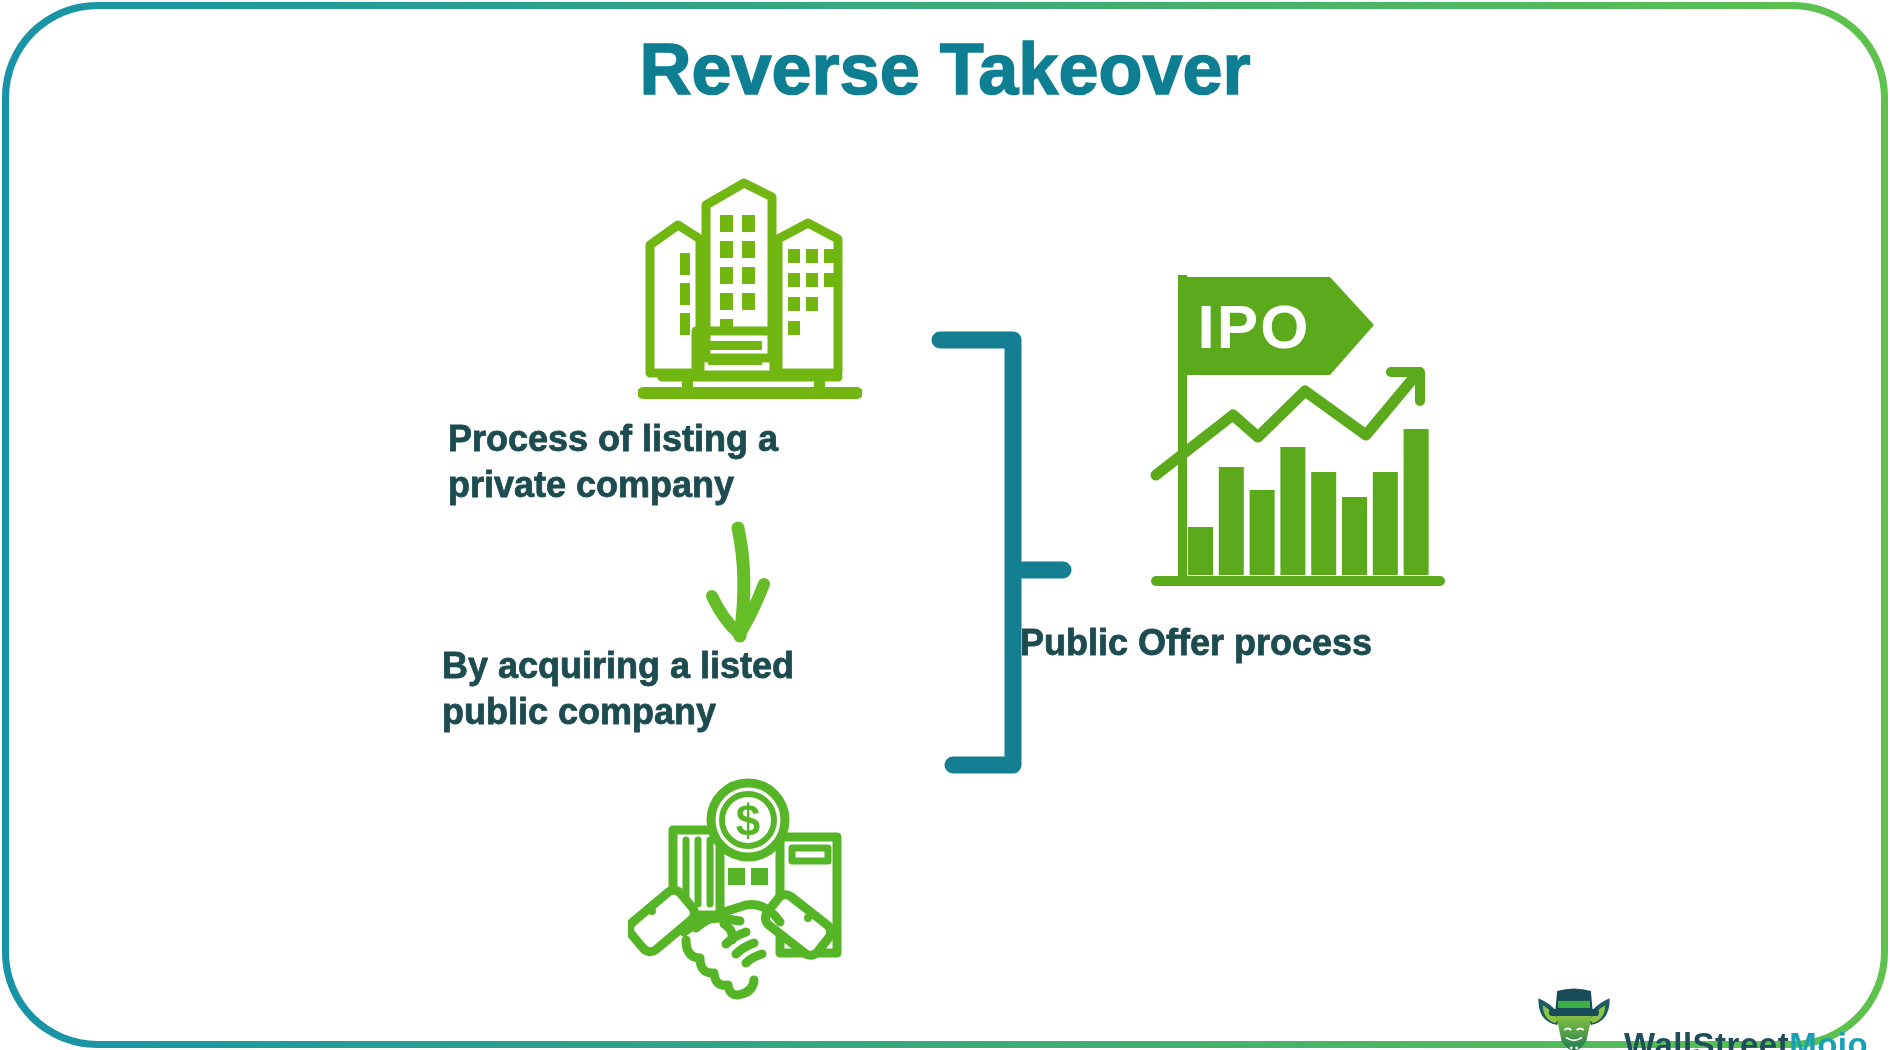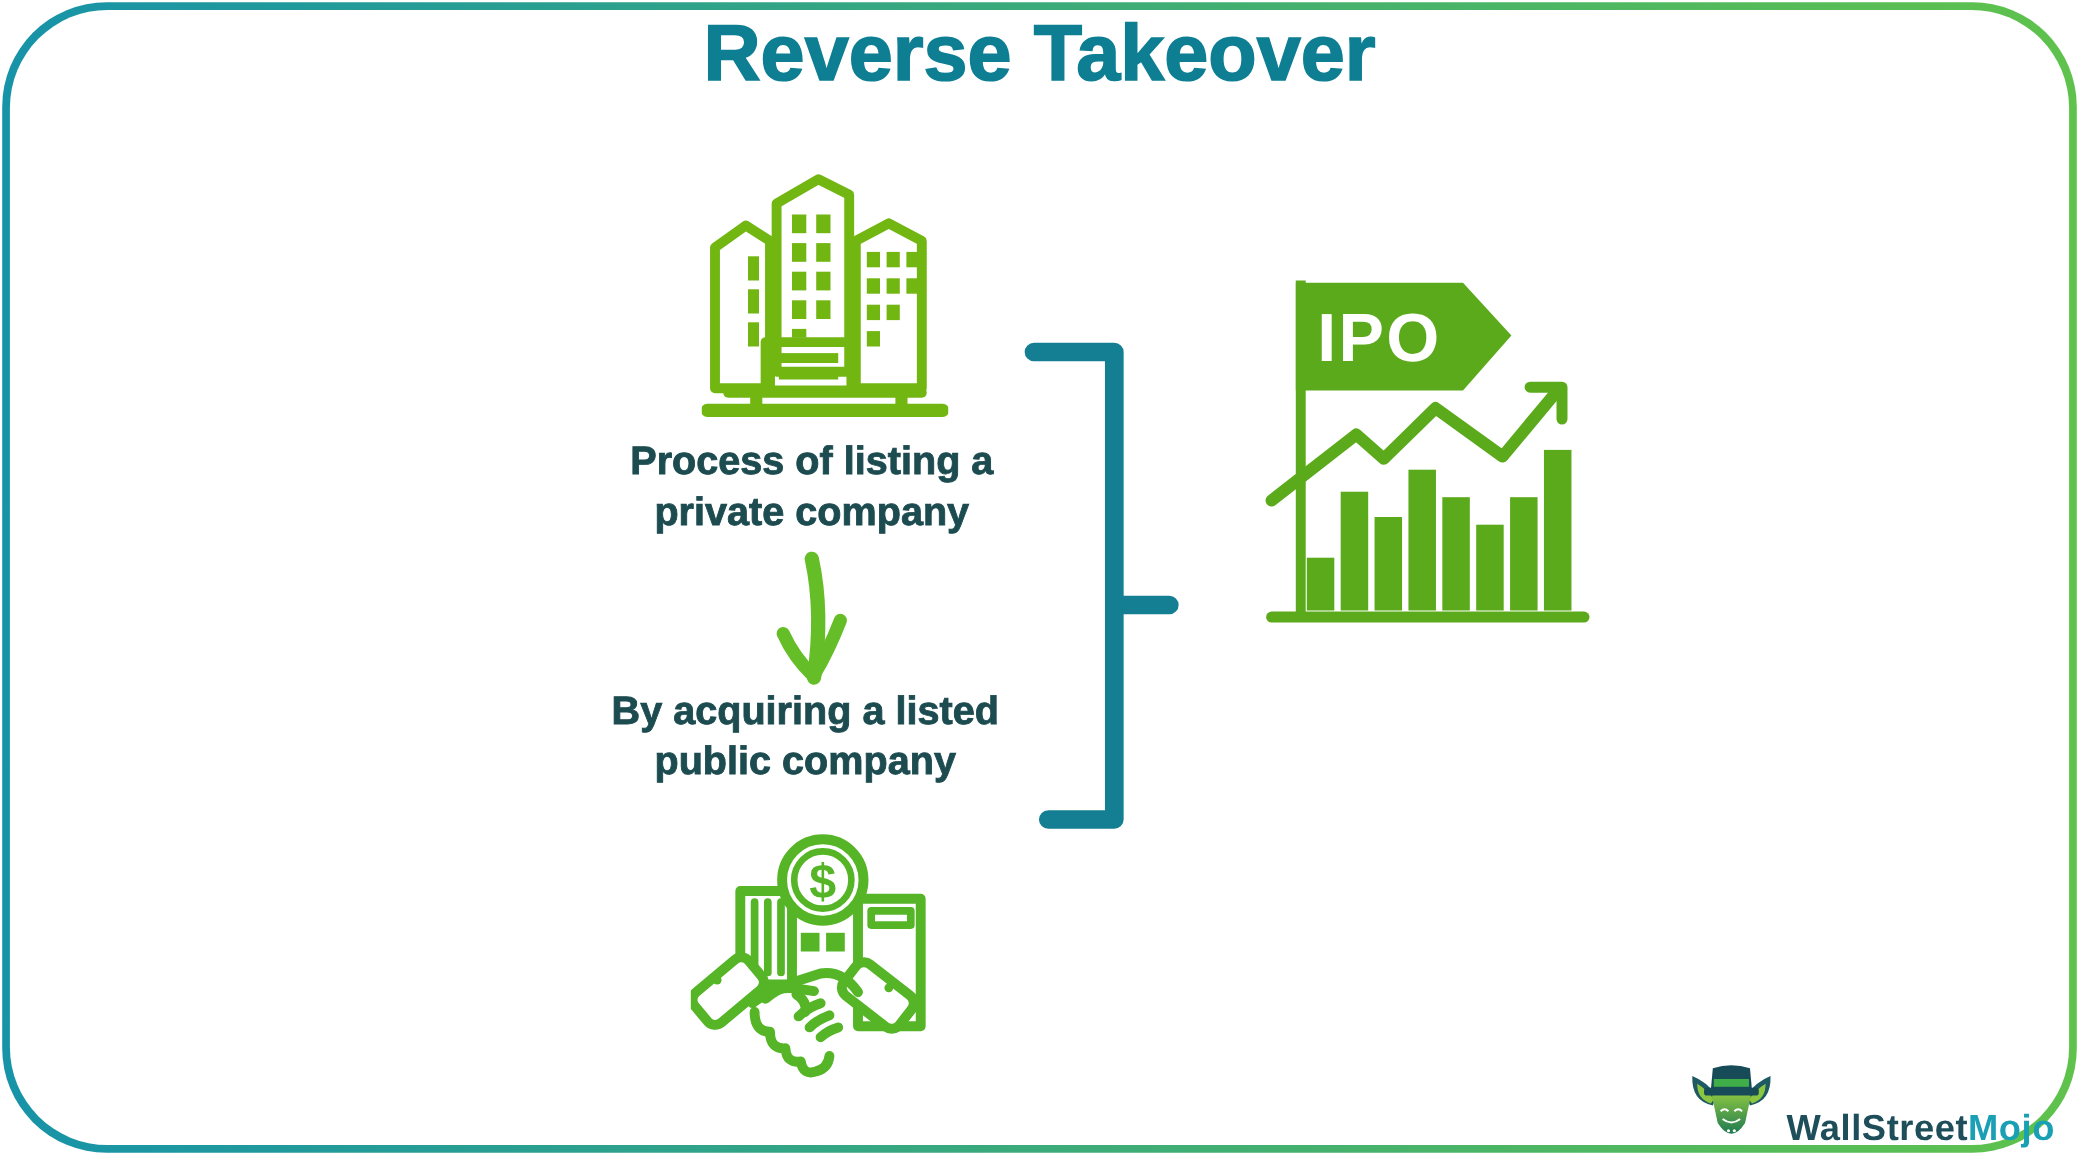"Reverse Takeover" .content { margin-top: none -> 20px }
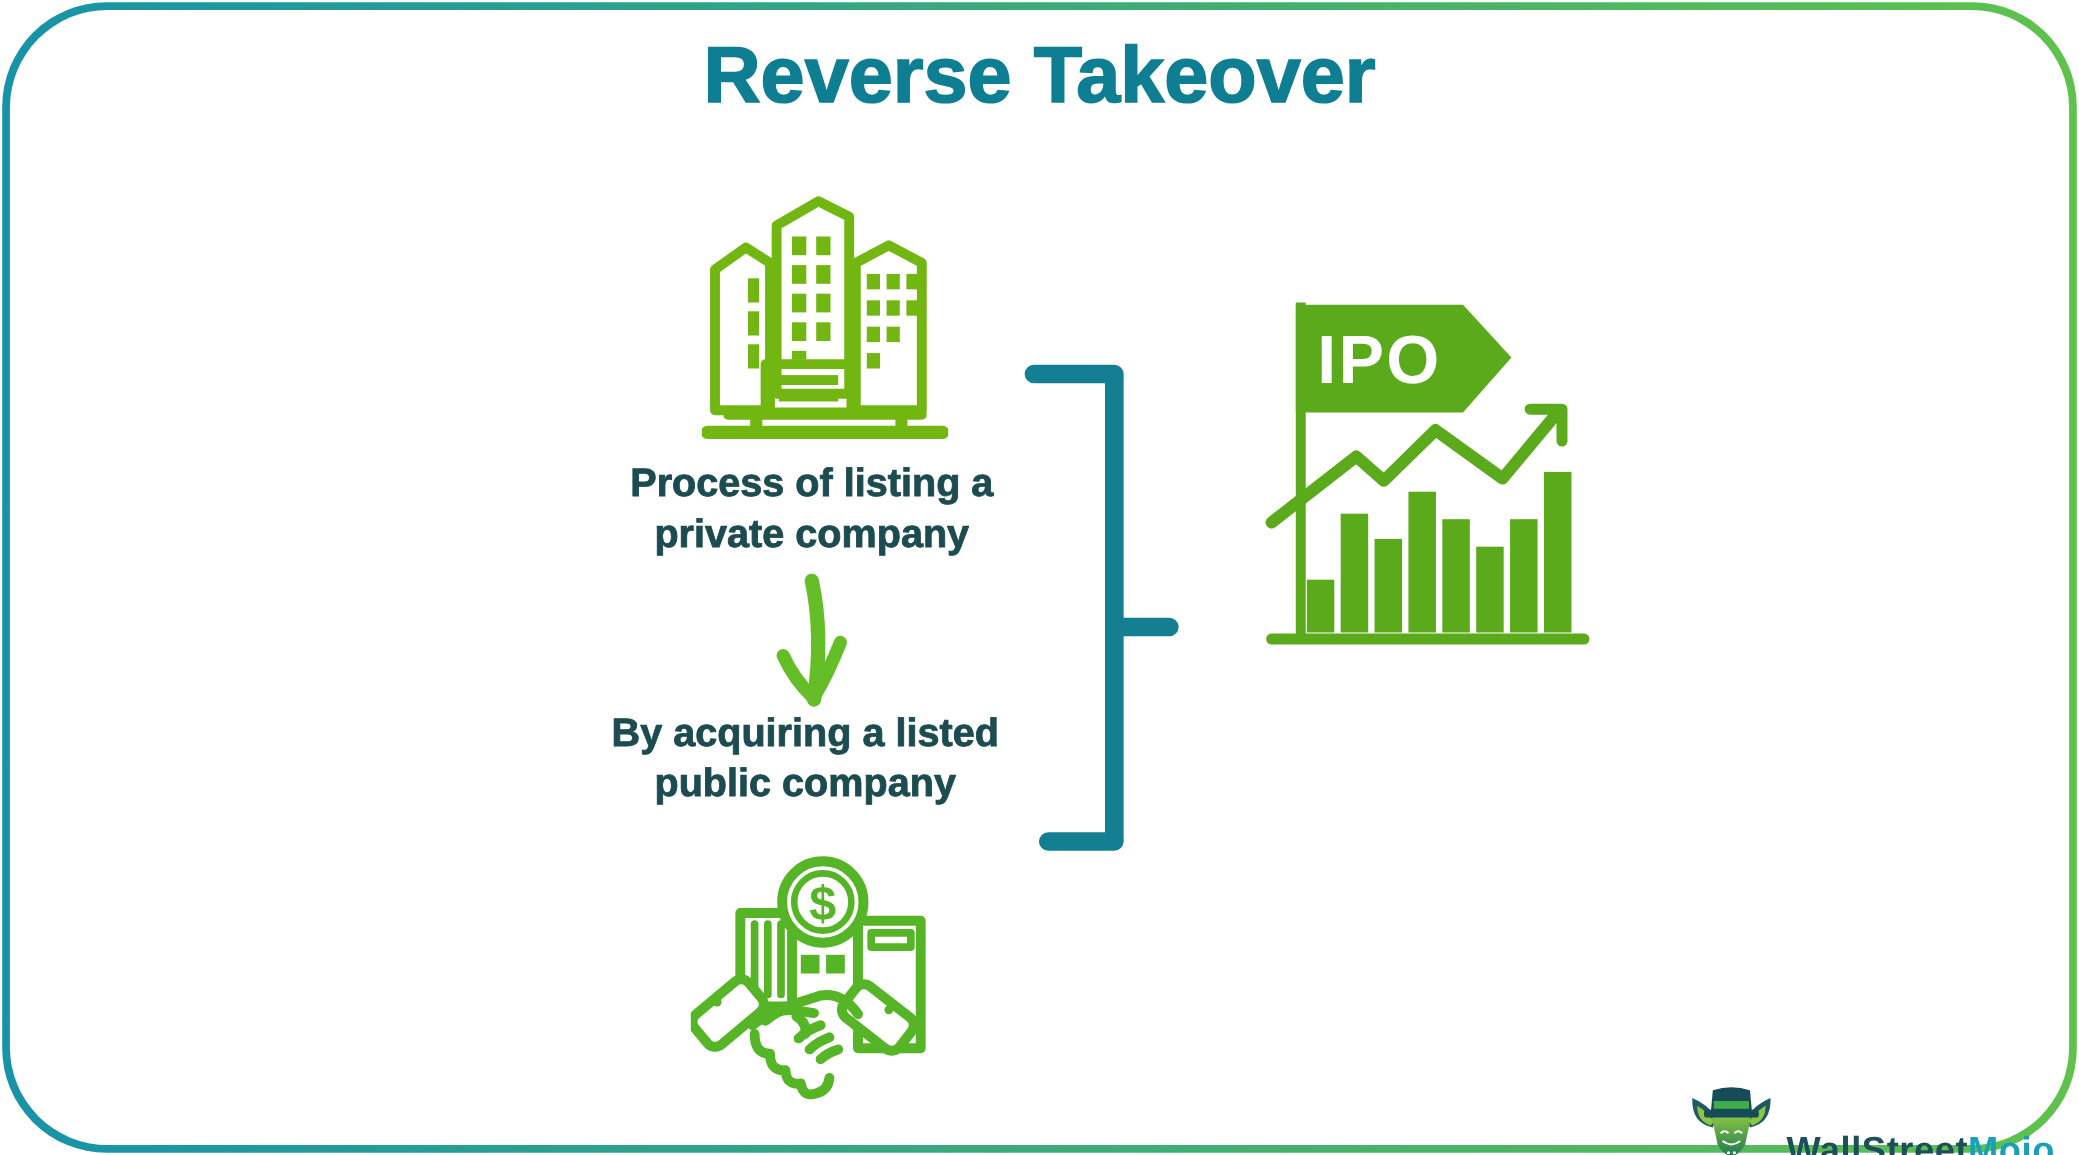"Process of listing a" .txt { text-align: center -> left }
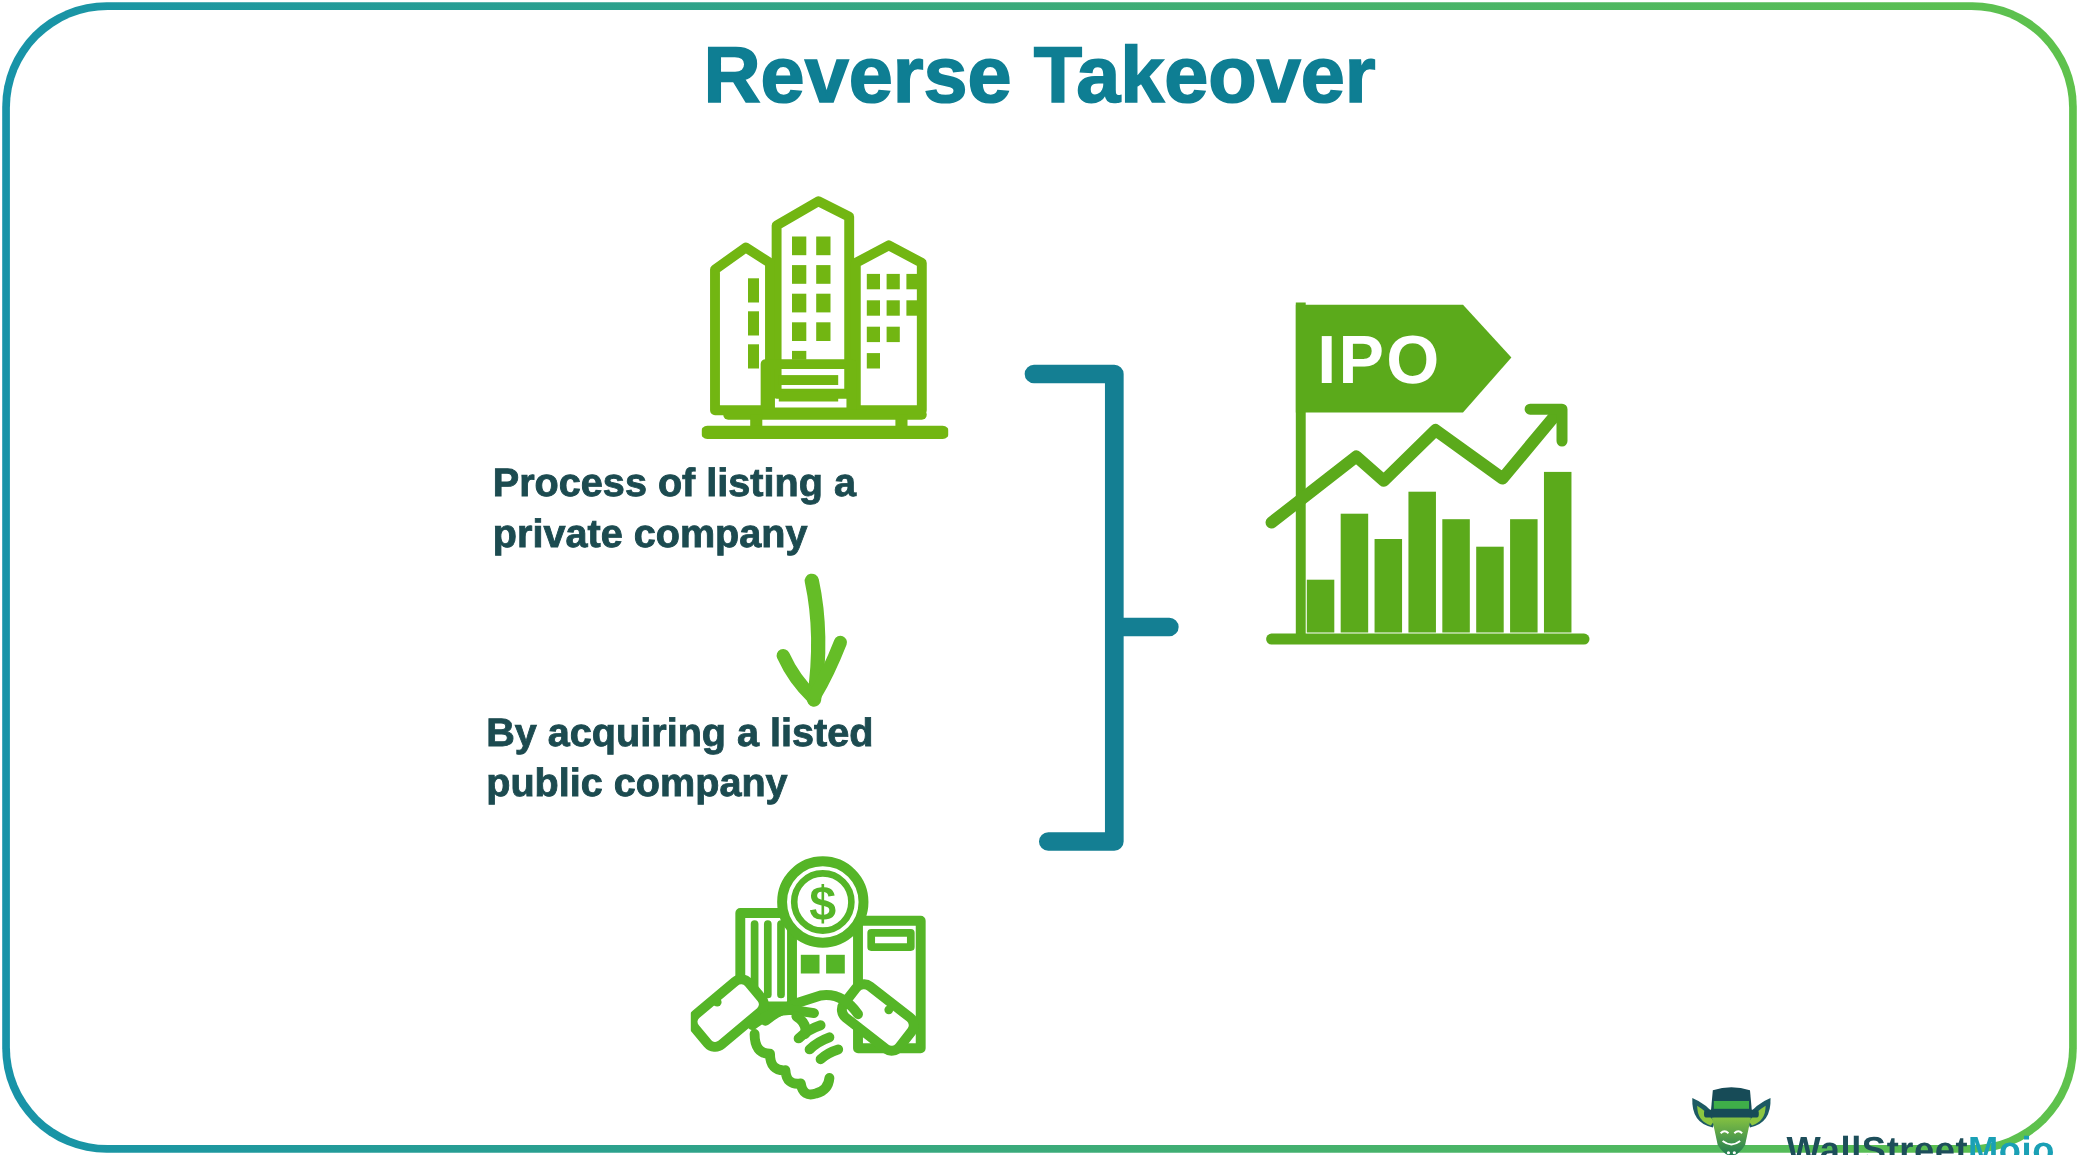"Public Offer process" div { html: none -> <div>Public Offer process</div> }
